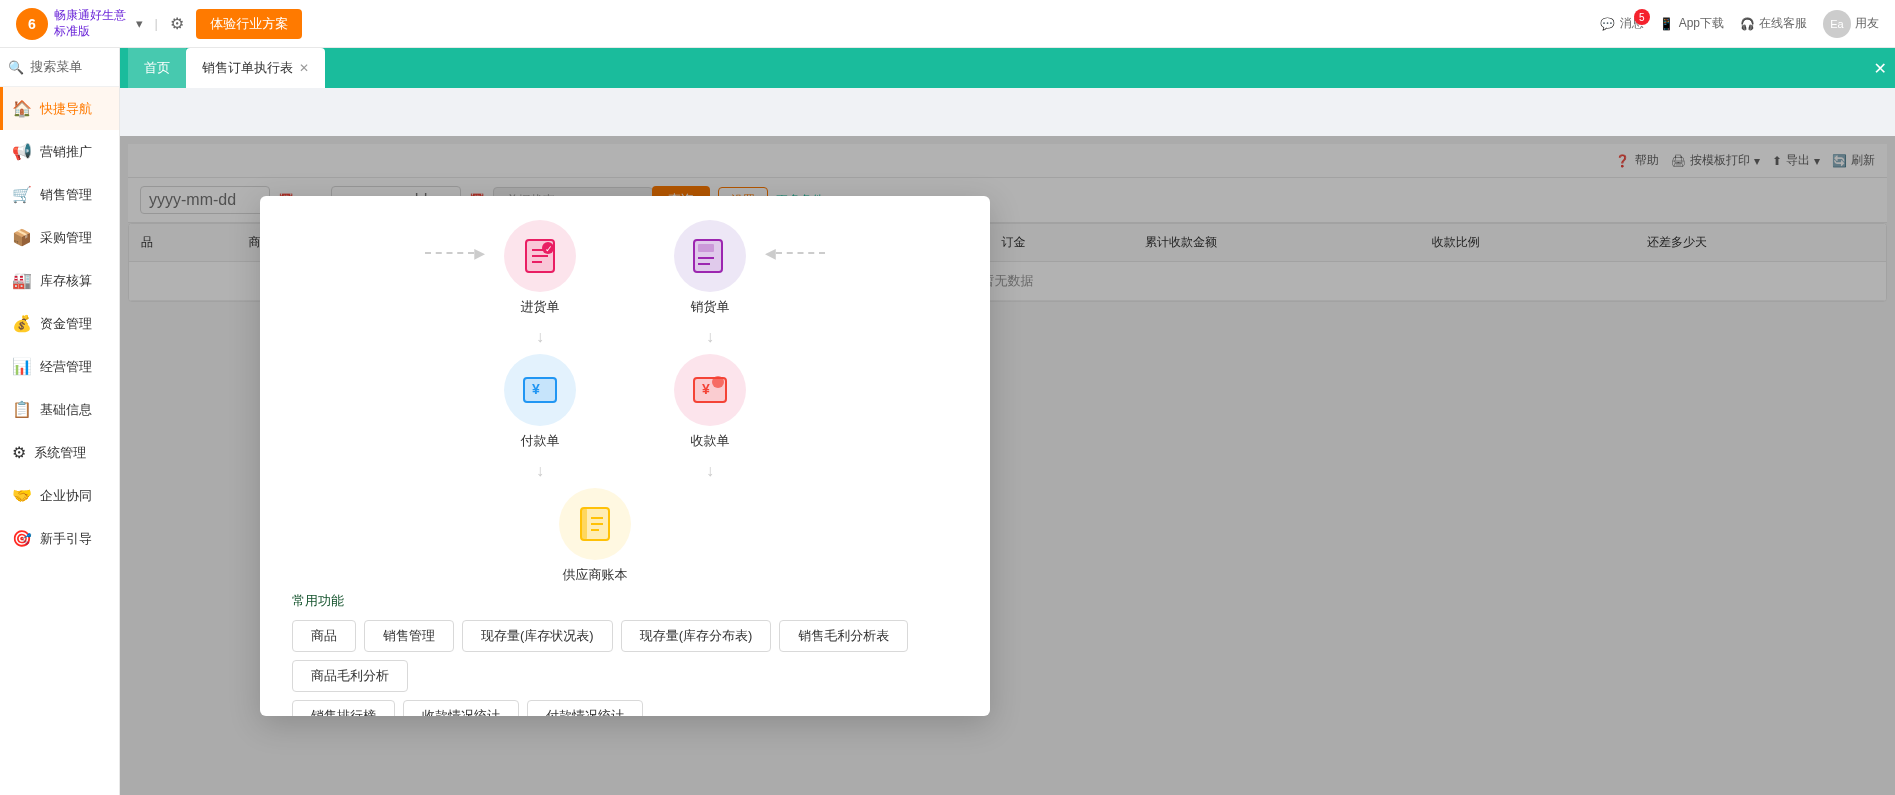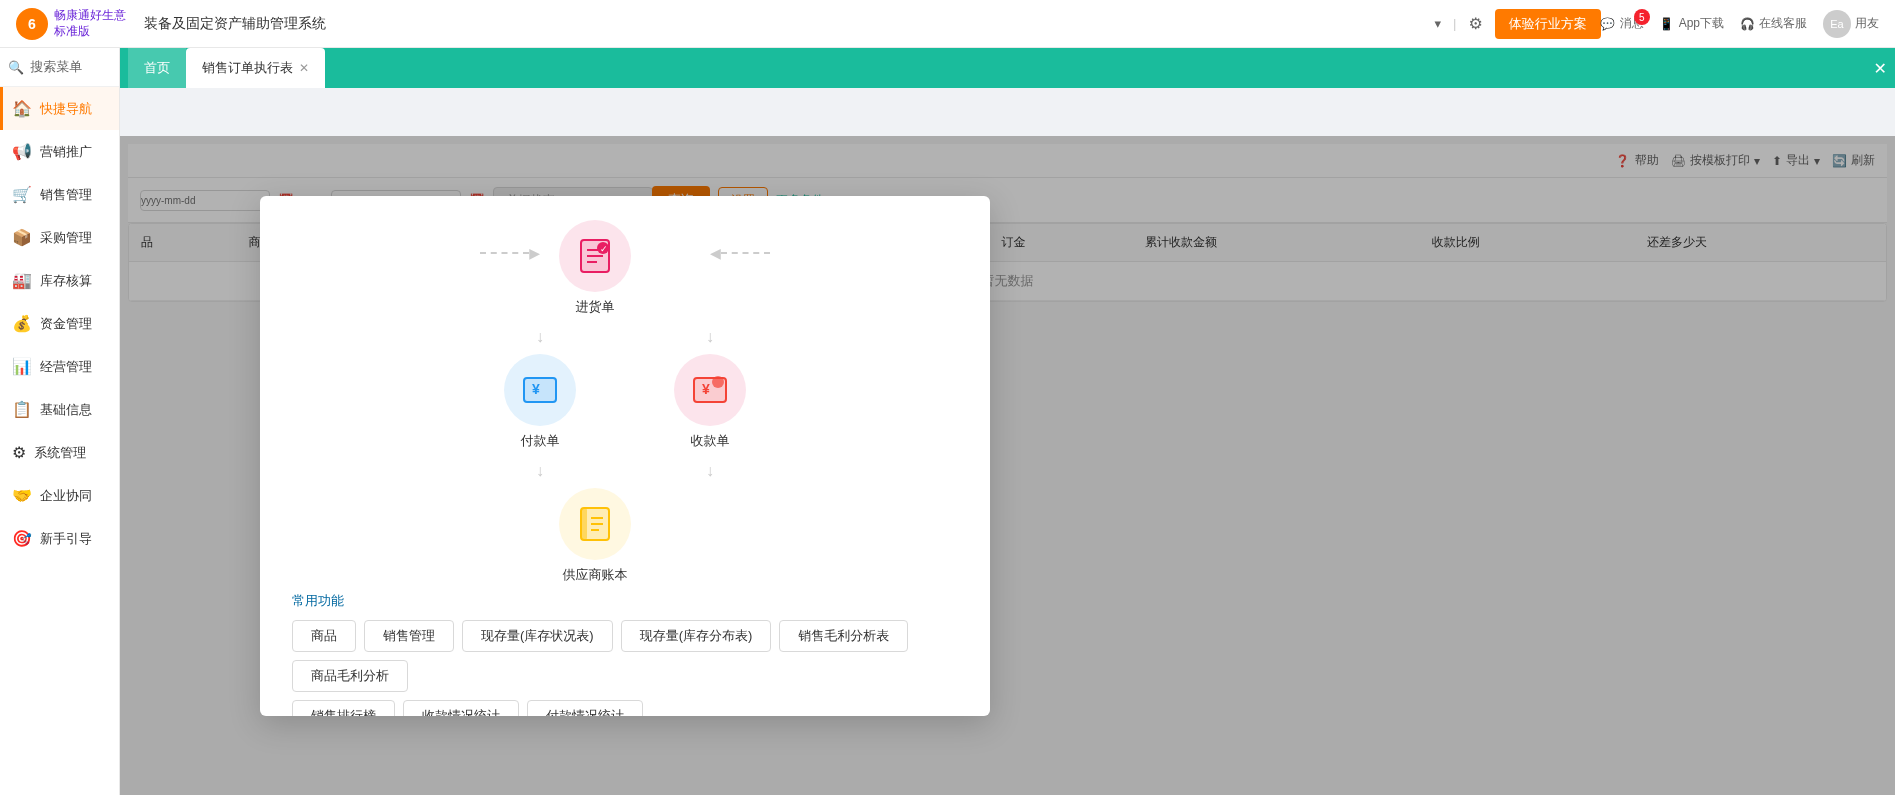"装备及固定资产辅助管理系统" span.app-title { html: <span>装备及固定资产辅助管理系统</span> -> none }
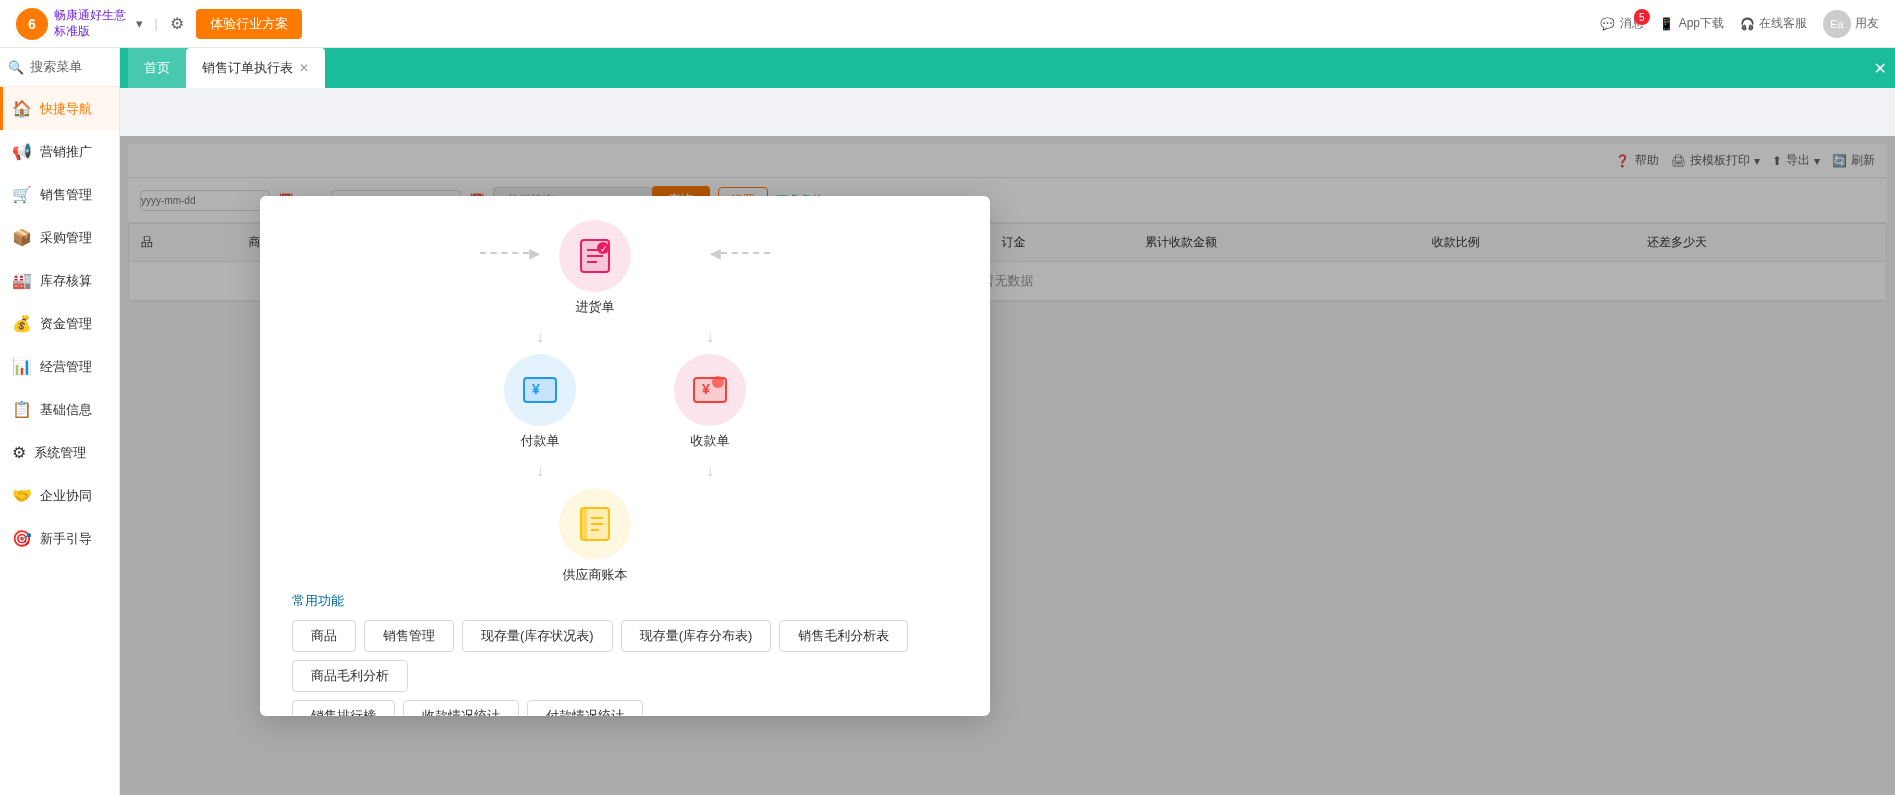"yyyy-mm-dd" .date-input { font-size: 10px -> 16px; padding: 4px 0 -> 4px 8px }
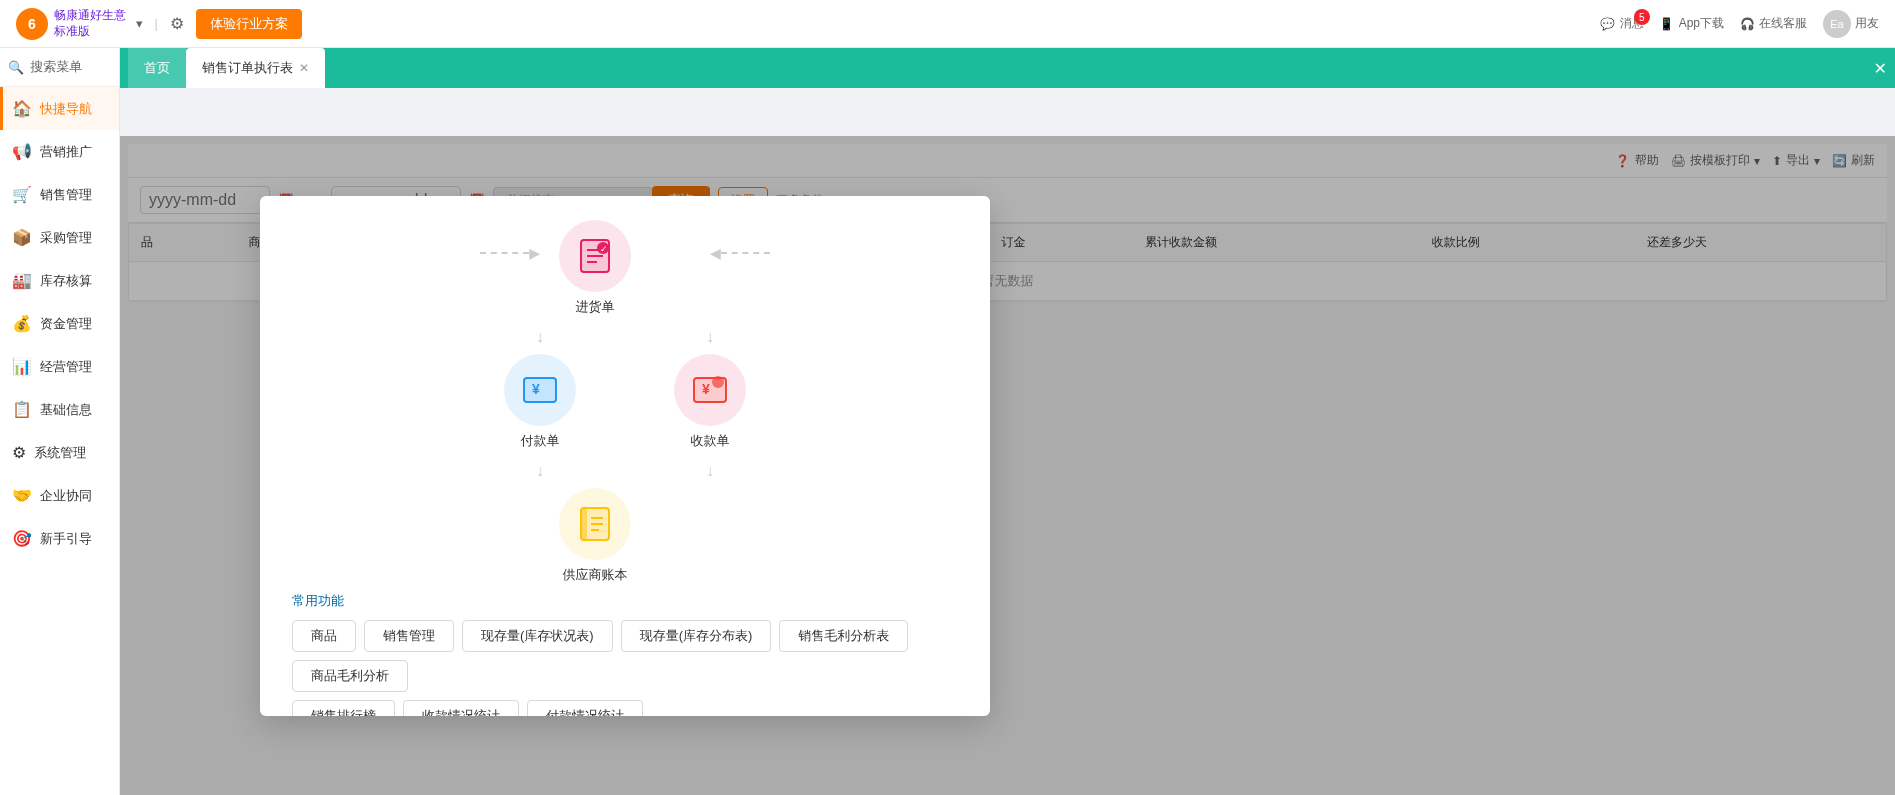"销货单" div.node-wrapper { html: none -> <div> <div> <svg> <rect></rect> <rect></rect> <rect></rect> <line></line> <line></line> </svg> </div> <div>销货单</div> </div> }
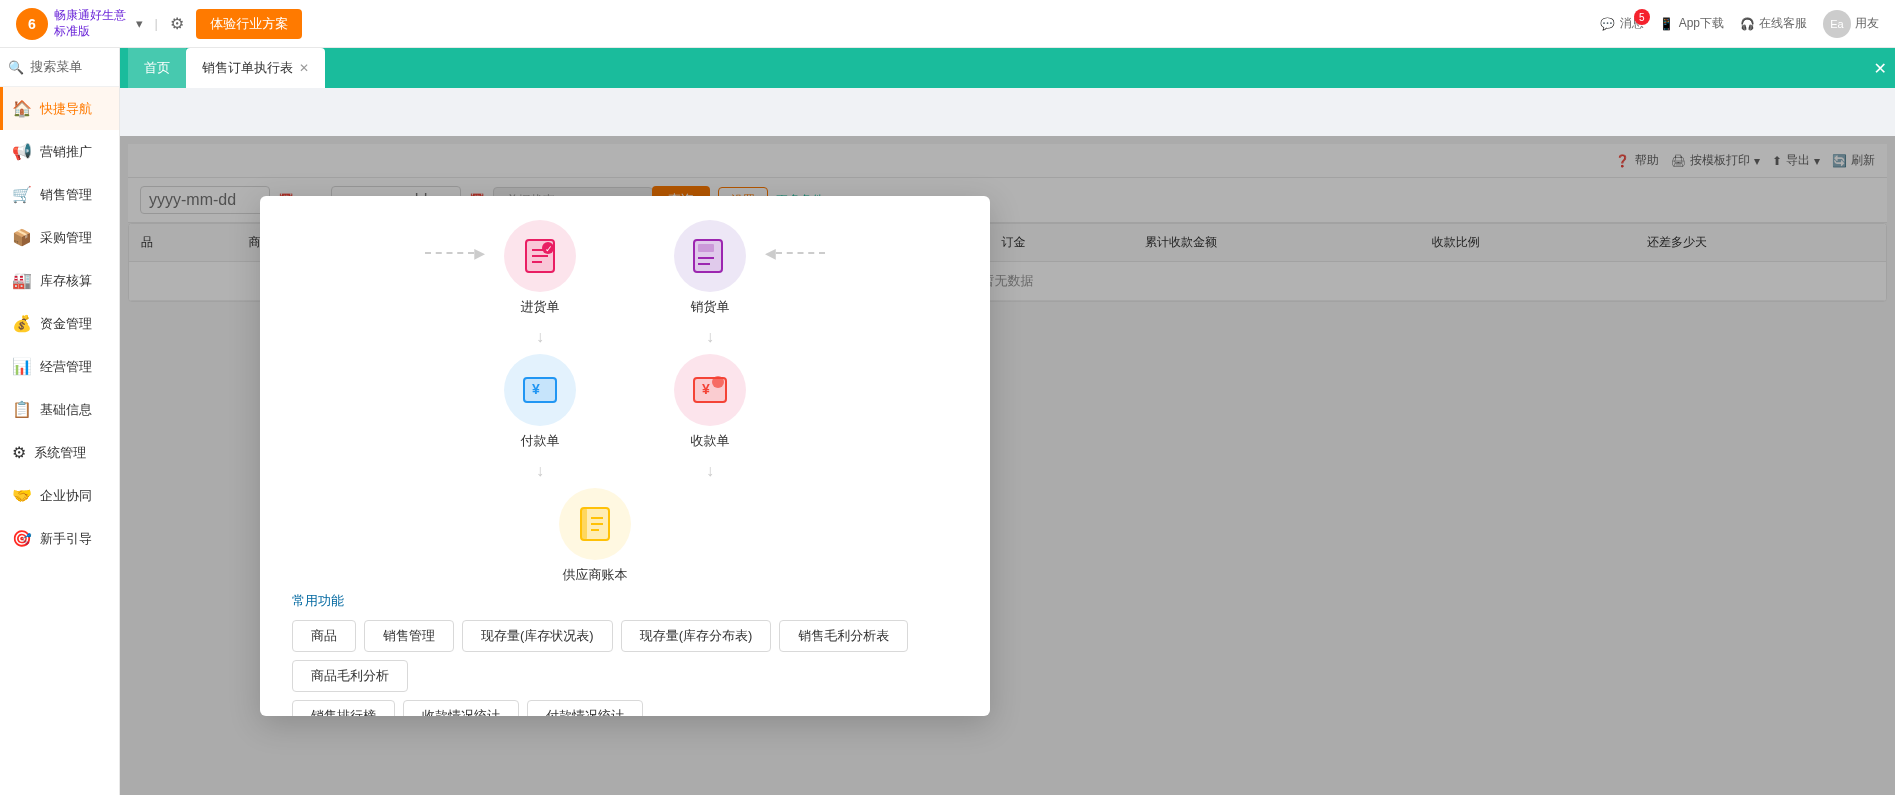"常用功能" .func-title { color: #0369a1 -> #14532d }
